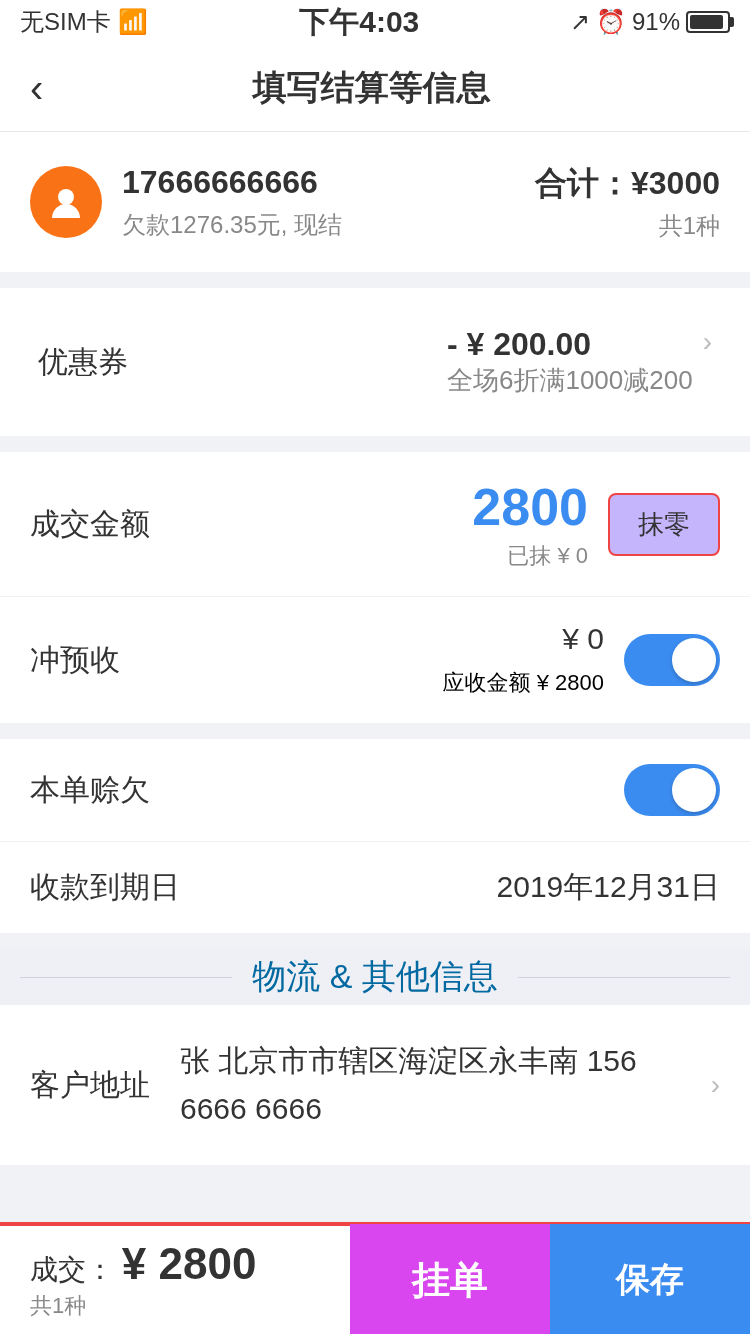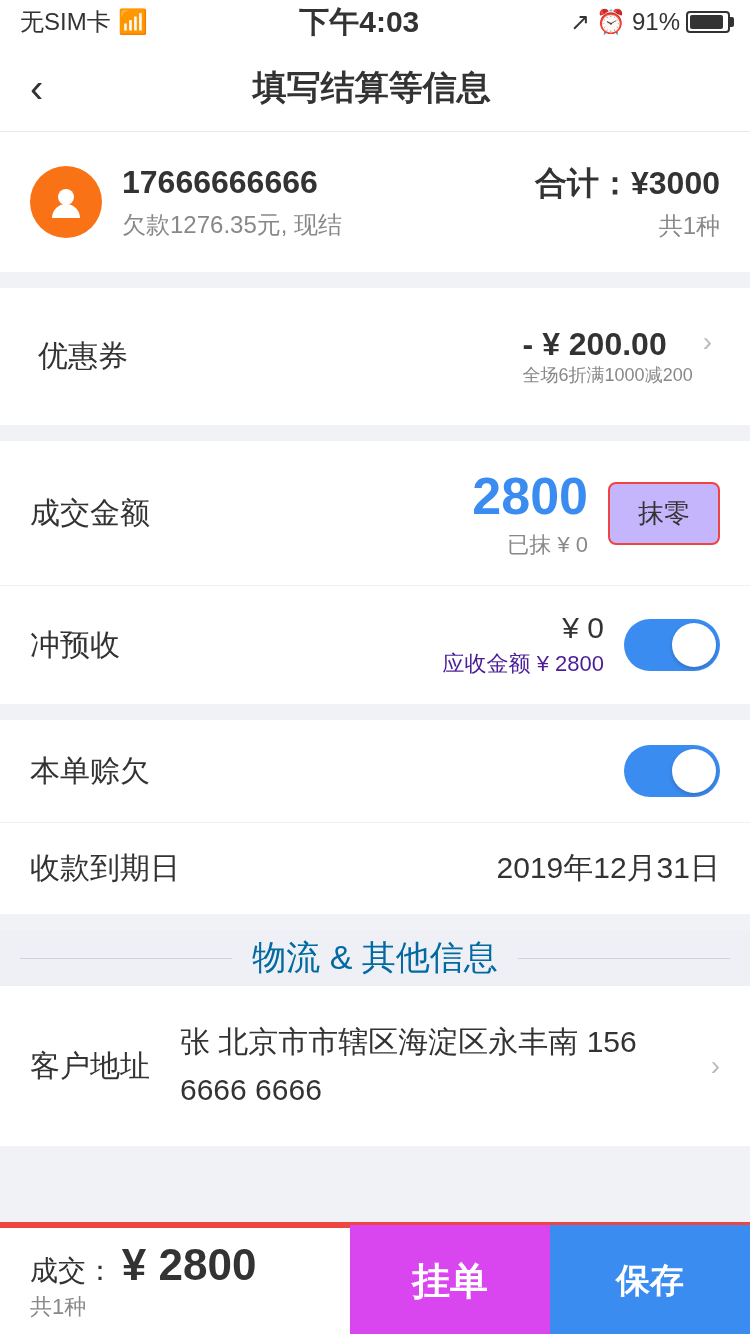"全场6折满1000减200" .coupon-desc { font-size: 18px -> 26px }
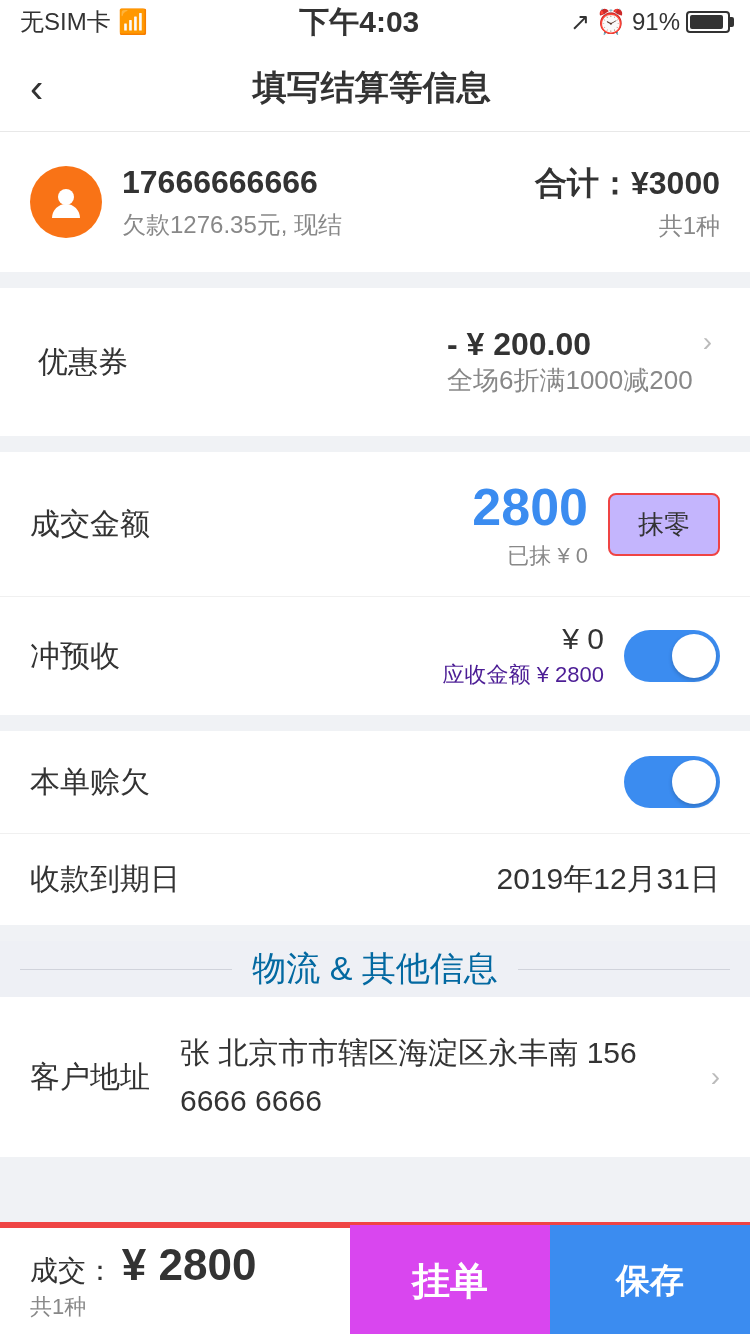"应收金额 ¥ 2800" .prepay-sub { color: #4c1d95 -> #000000; margin-top: 4px -> 12px }
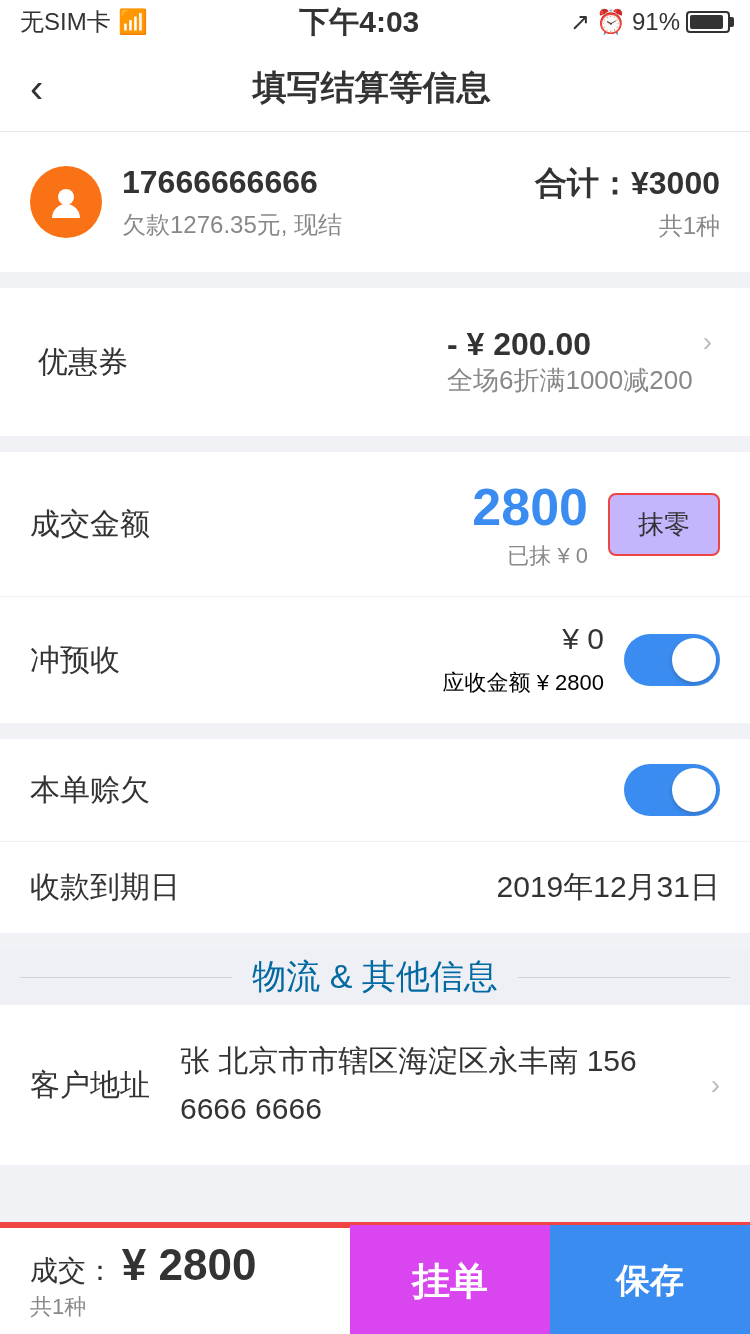"成交： ¥ 2800" .bottom-bar { border-top: 6px solid #ef4444 -> 4px solid #ef4444 }
